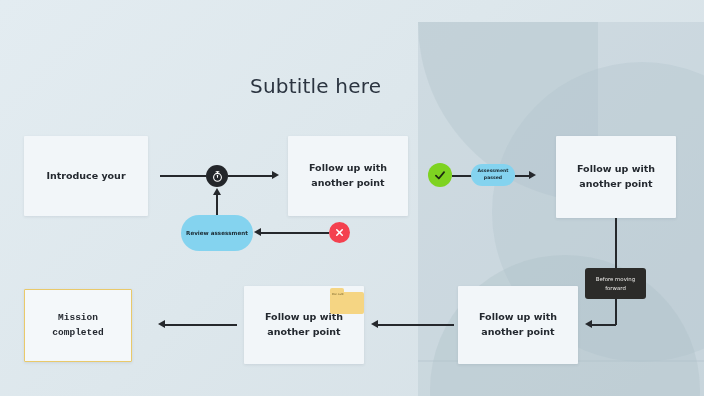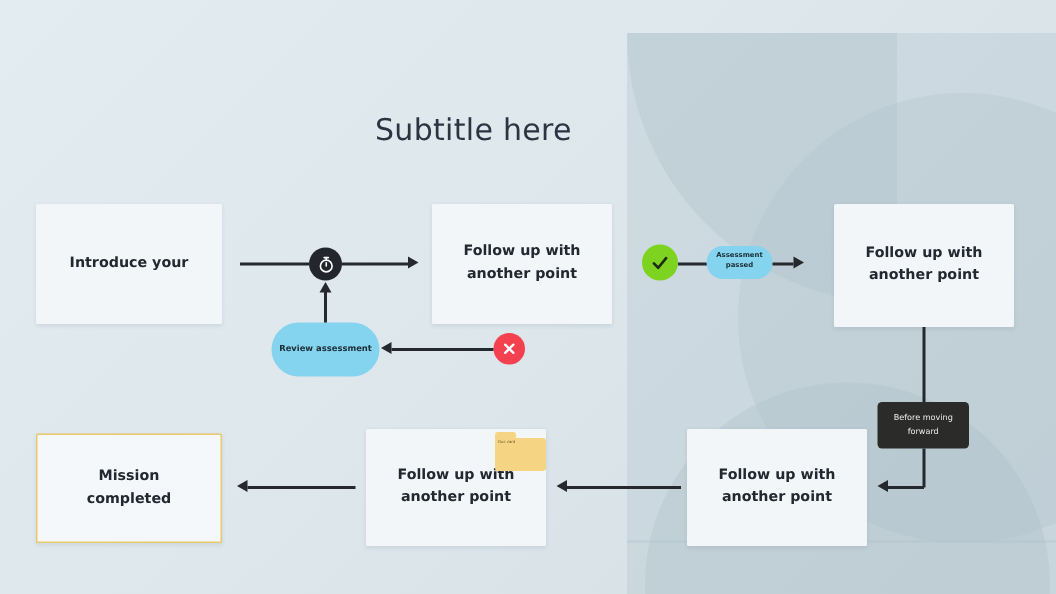"Mission" div.card { font-family: none -> Liberation Mono, monospace; width: 124px -> 108px }
